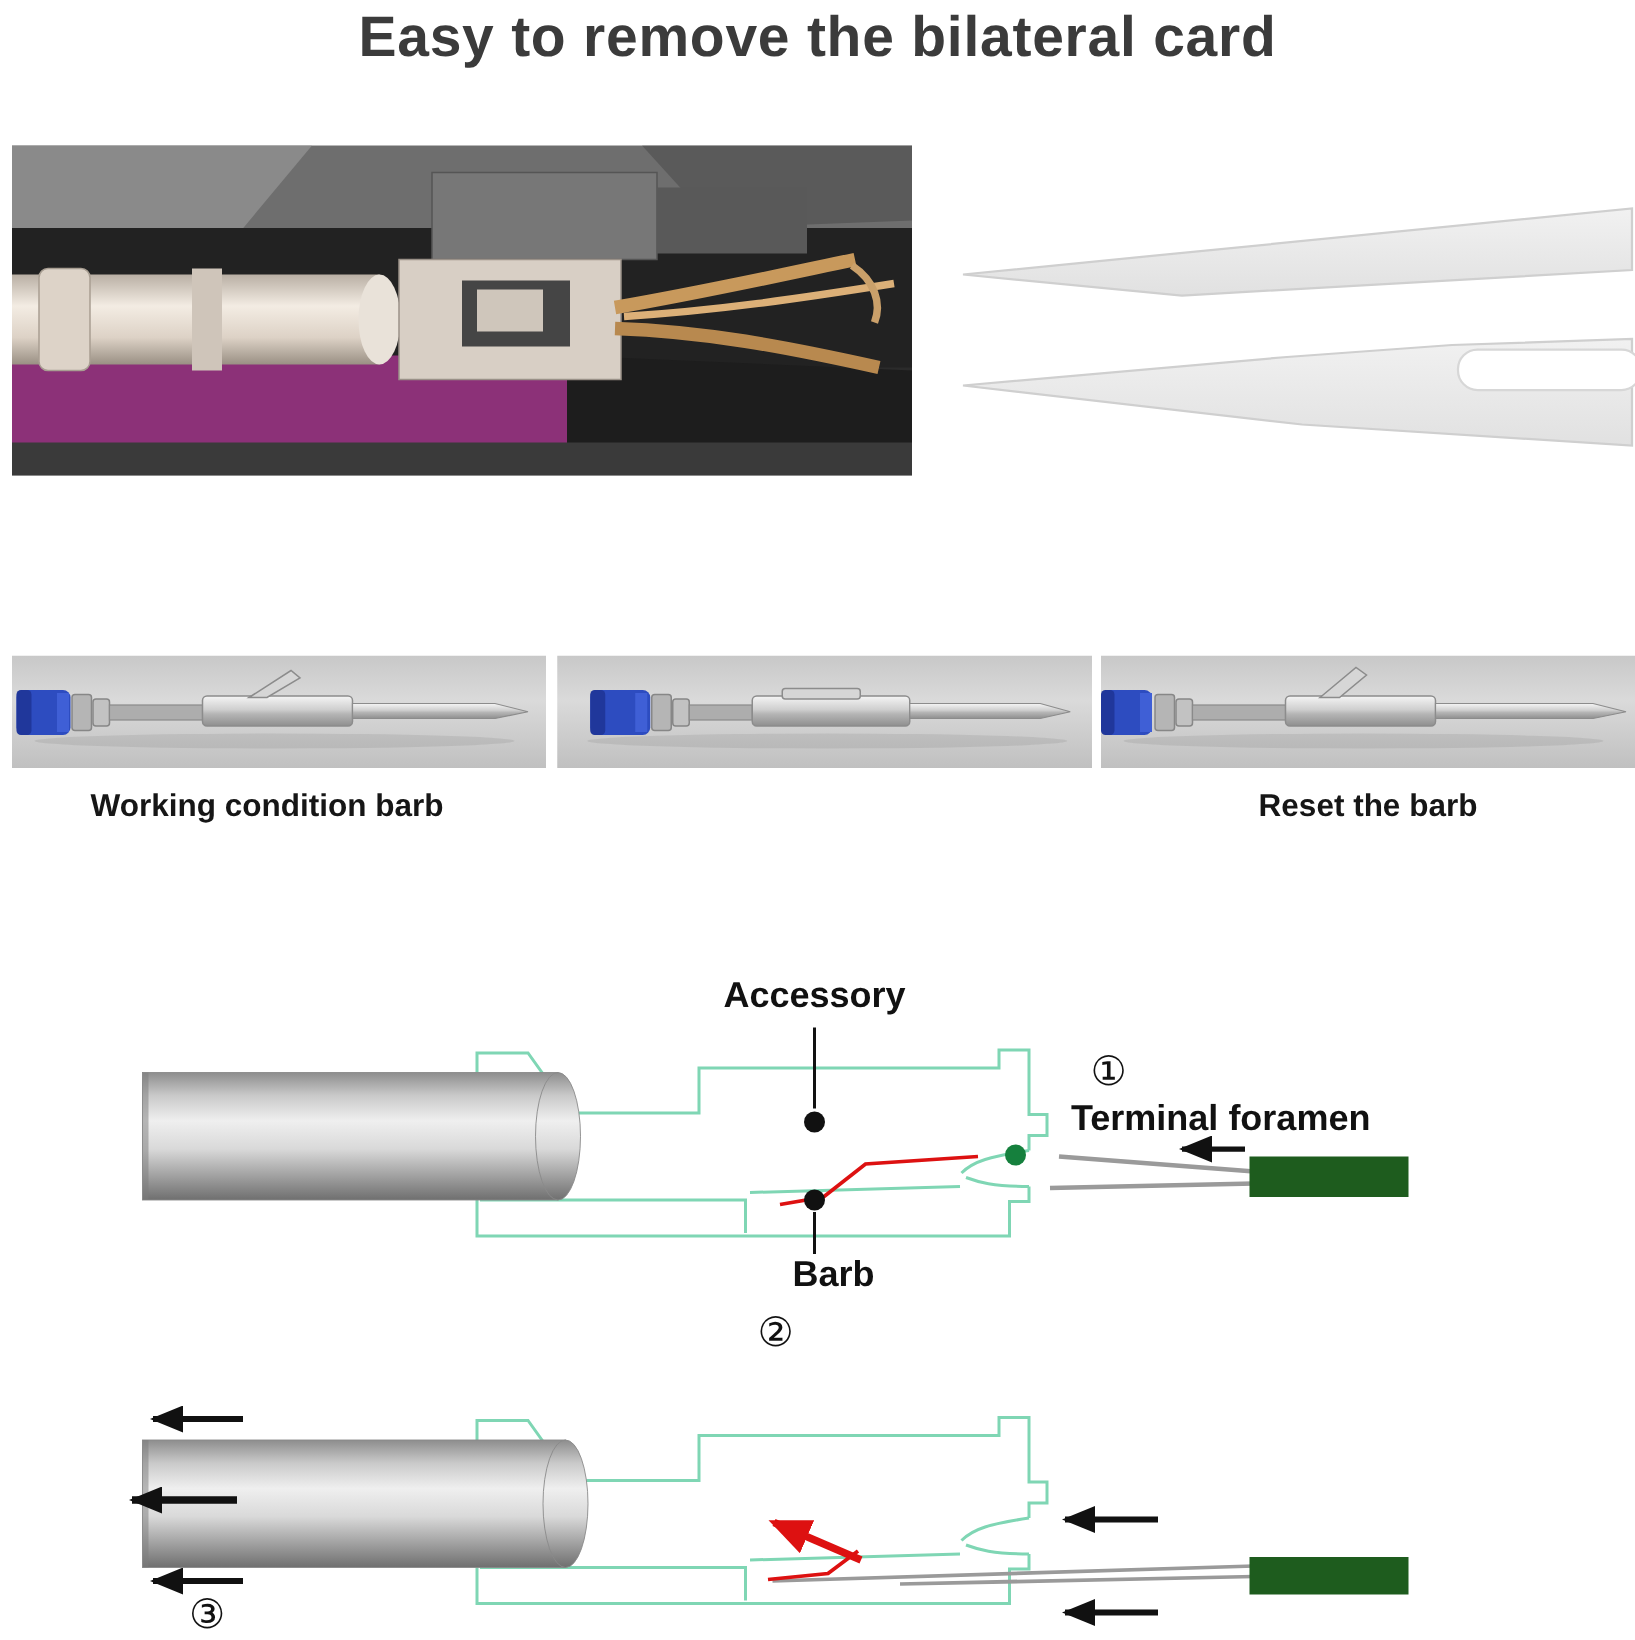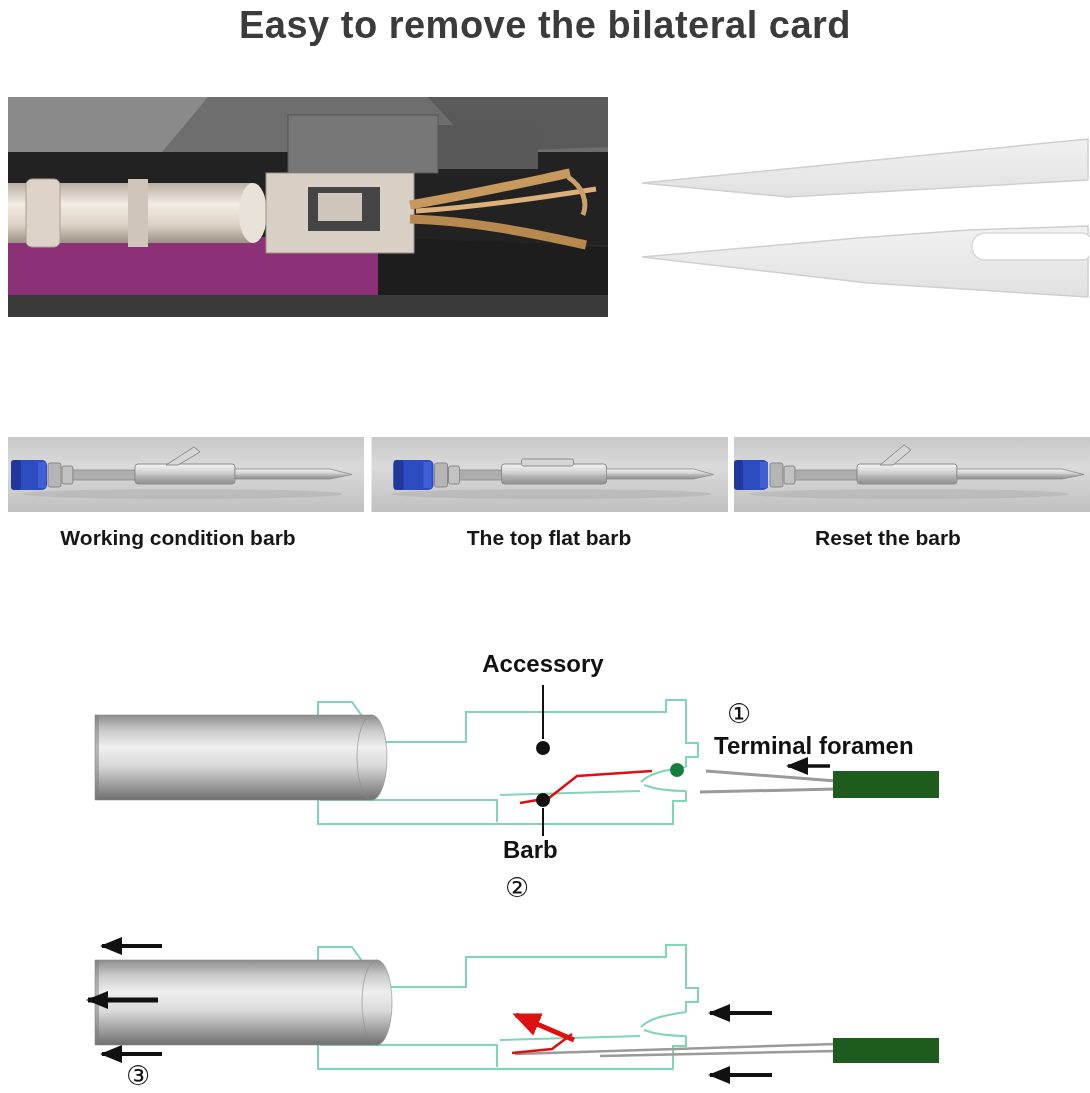"The top flat barb" div.abs { html: <div>The top flat barb</div> -> none }
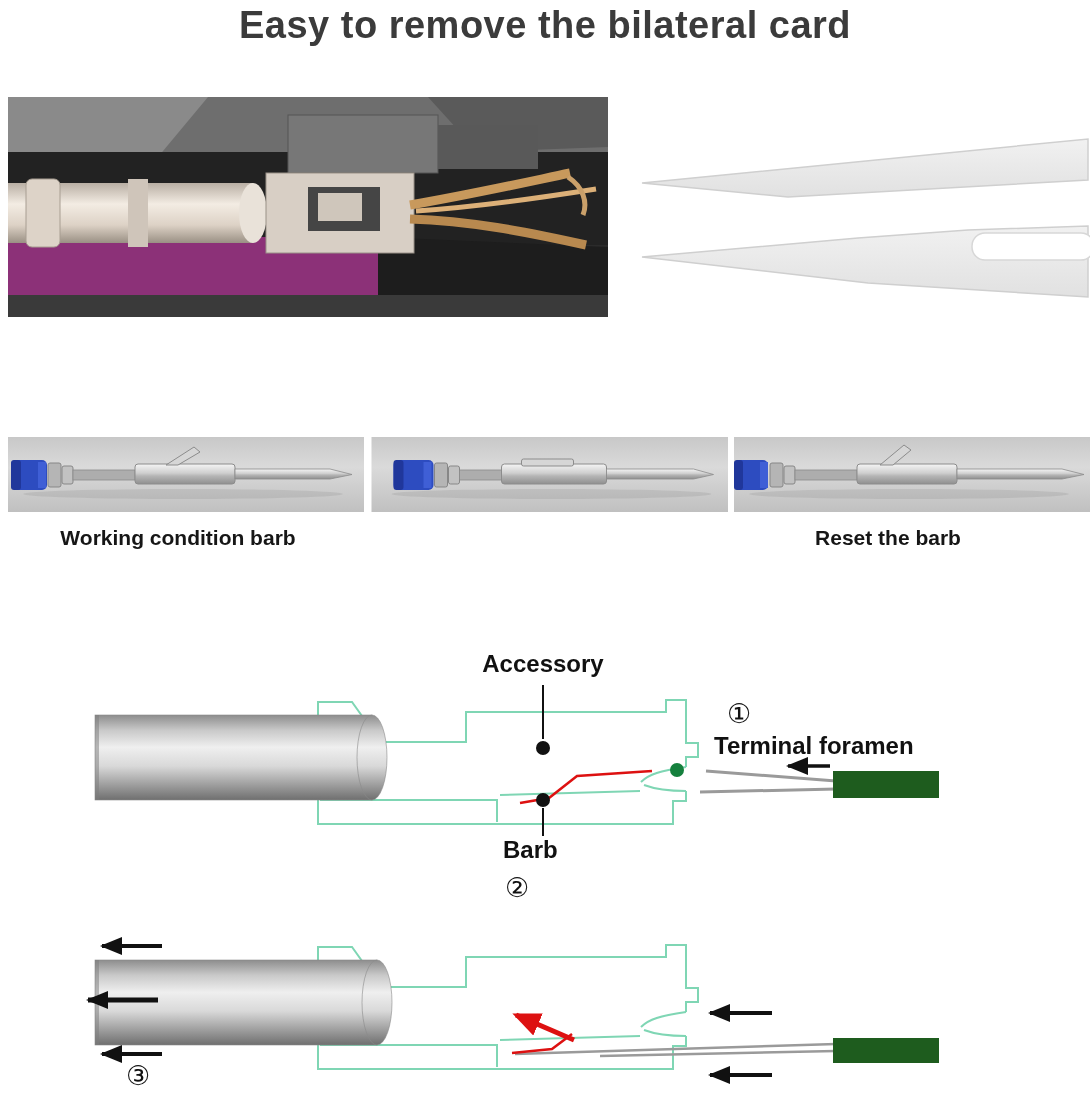"Reset the barb" div.abs { left: 716px -> 740px }
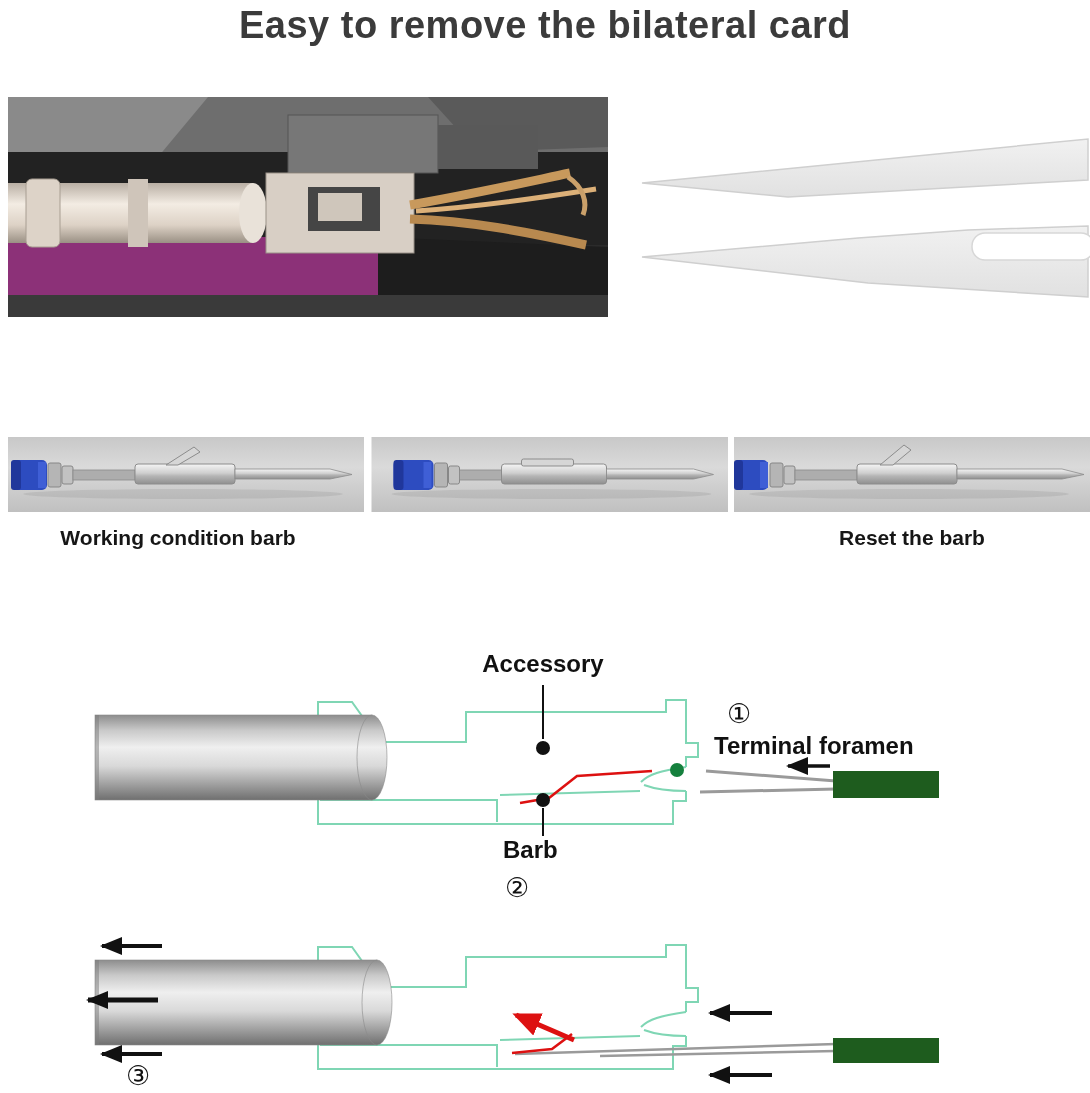"Barb" div.abs { text-align: left -> right }
